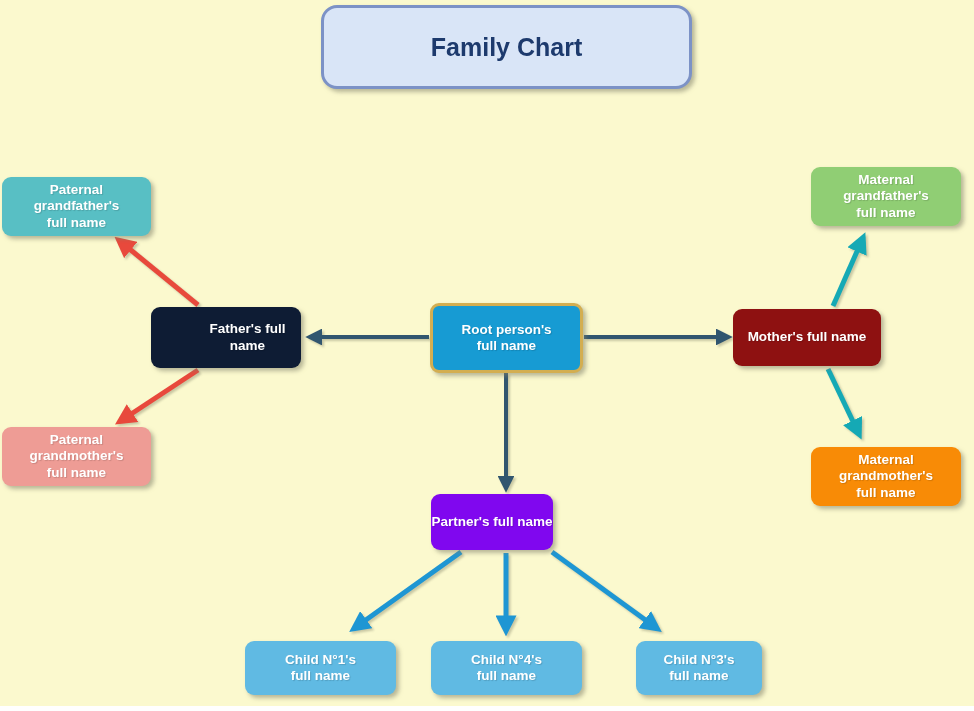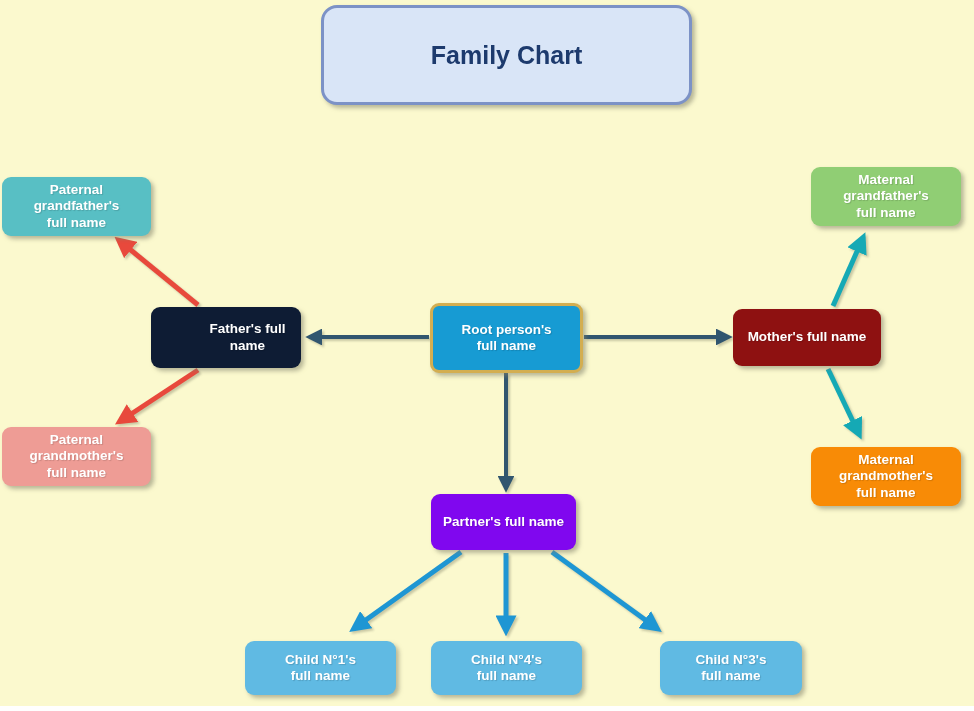"Family Chart" .title-box { height: 100px -> 84px }
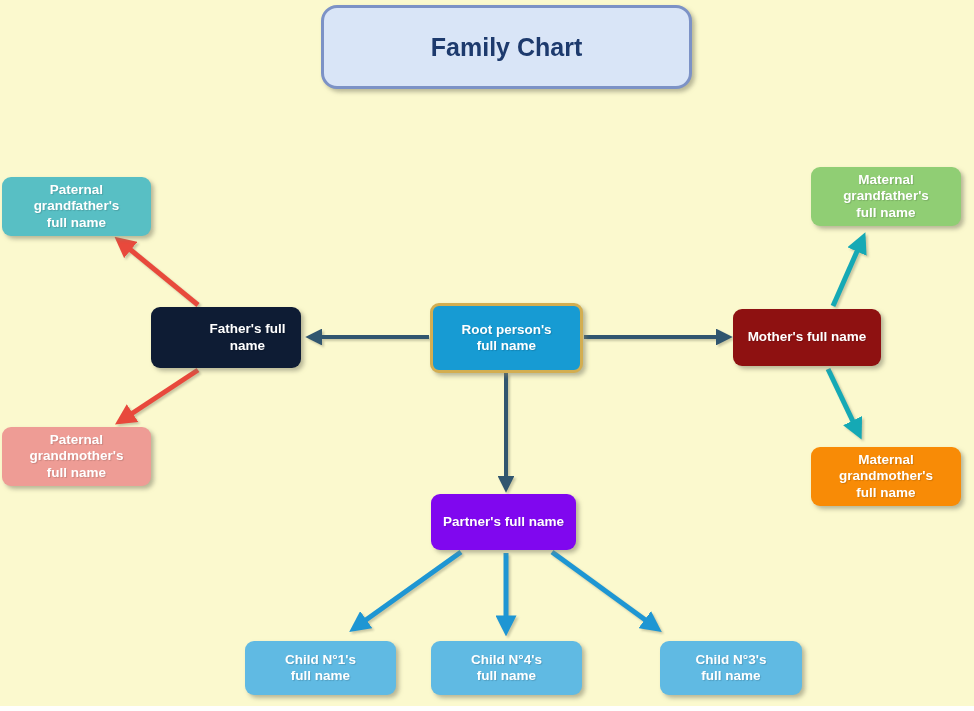"Partner's full name" .n-partner { width: 145px -> 122px }
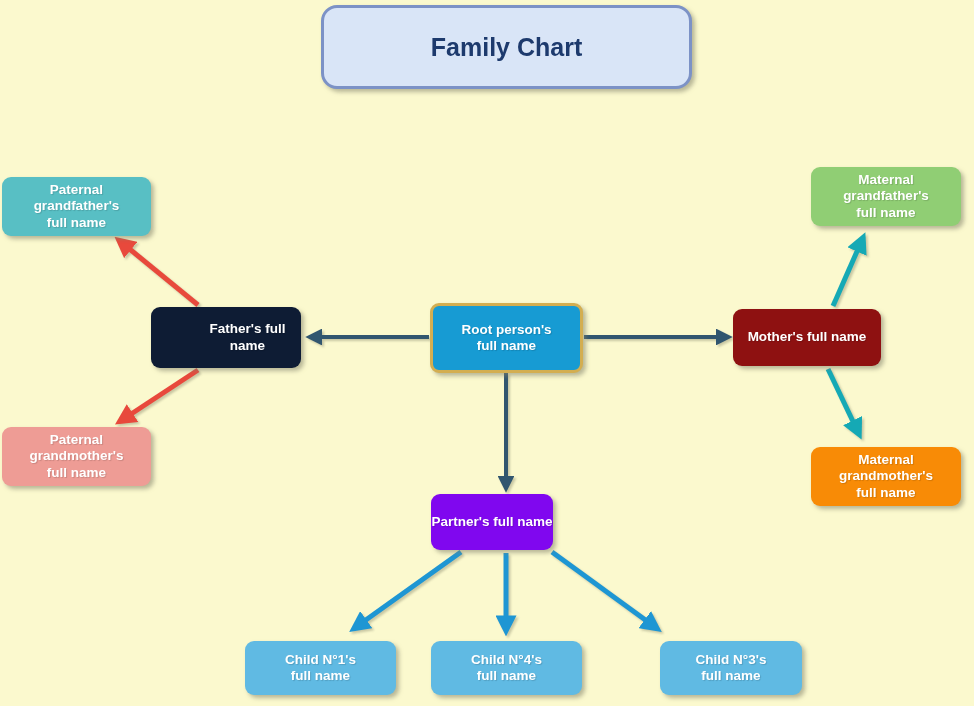"Child N°3's" .n-child3 { left: 660px -> 636px; width: 142px -> 126px }
